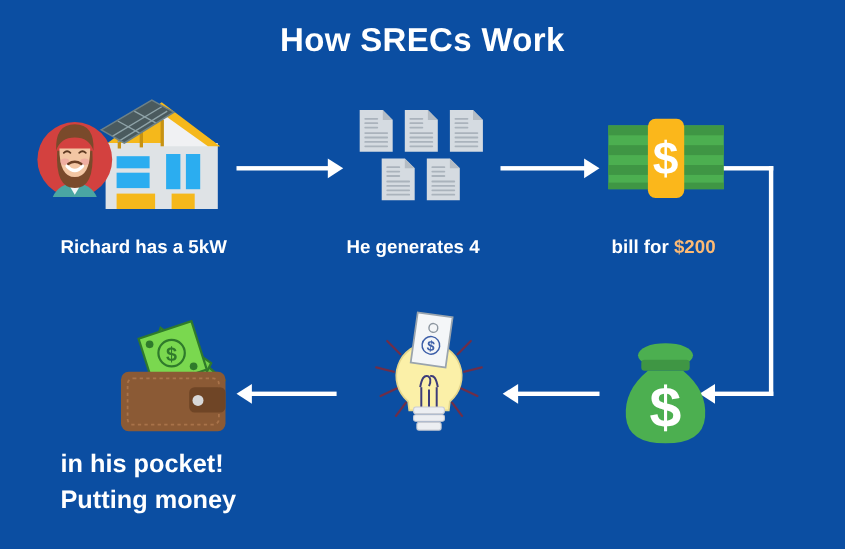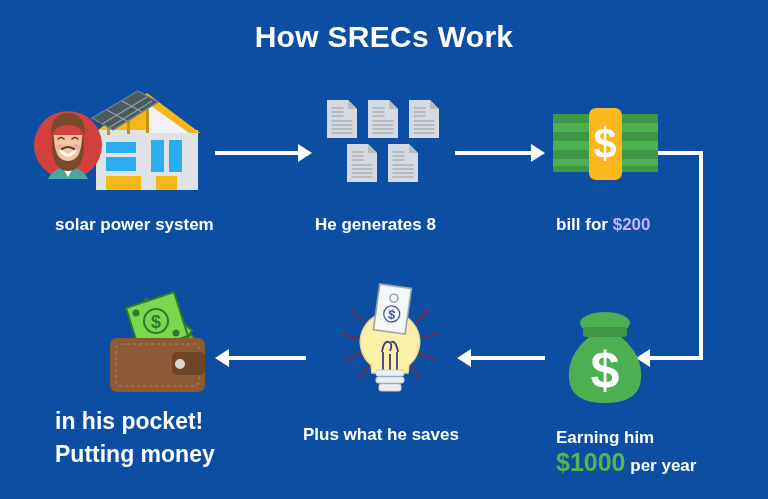"Richard has a 5kW" div { html: none -> <div>Richard has a 5kW</div> }
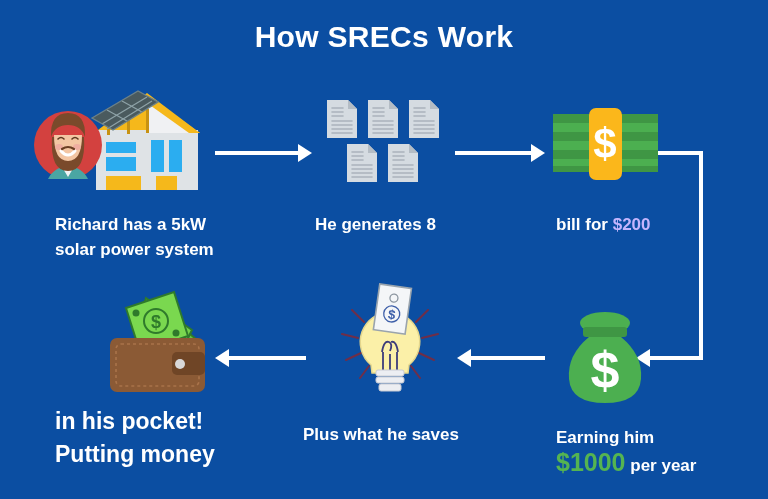"He generates 8" div { text: 8 -> 4 }
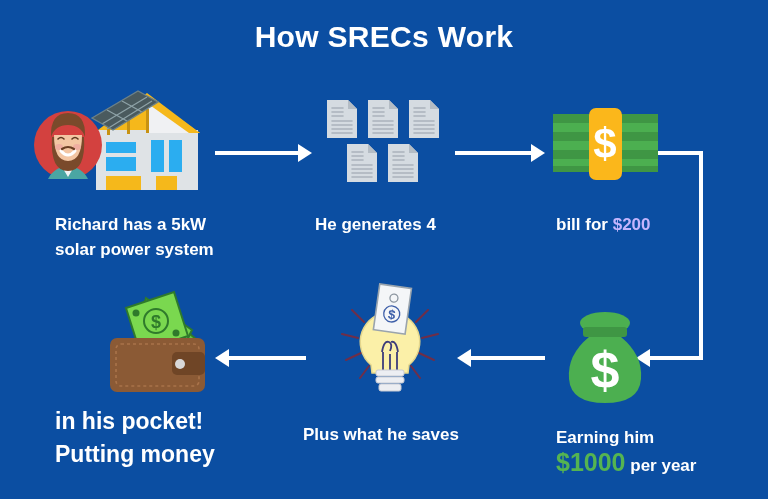"$200" .caption .green { color: #c4b5fd -> #fdba74 }
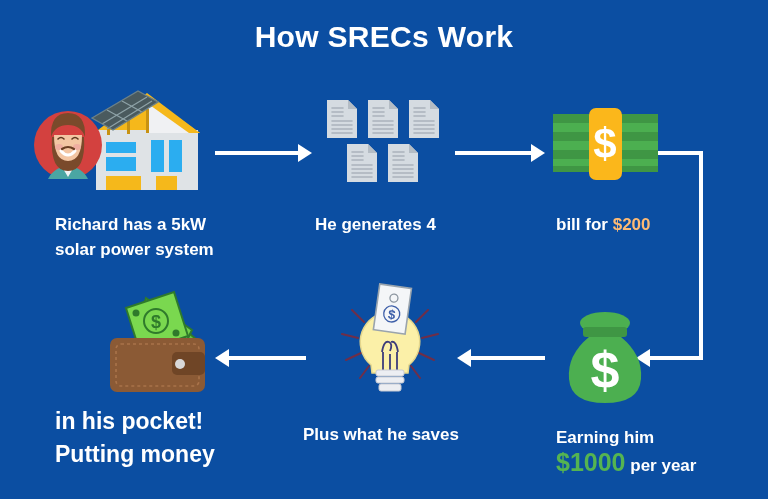"solar power system" div { html: <div>solar power system</div> -> none }
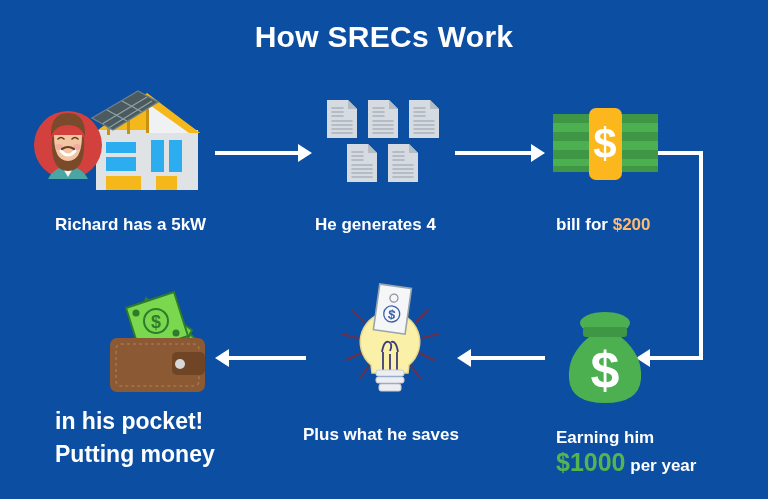"Plus what he saves" div { html: <div>Plus what he saves</div> -> none }
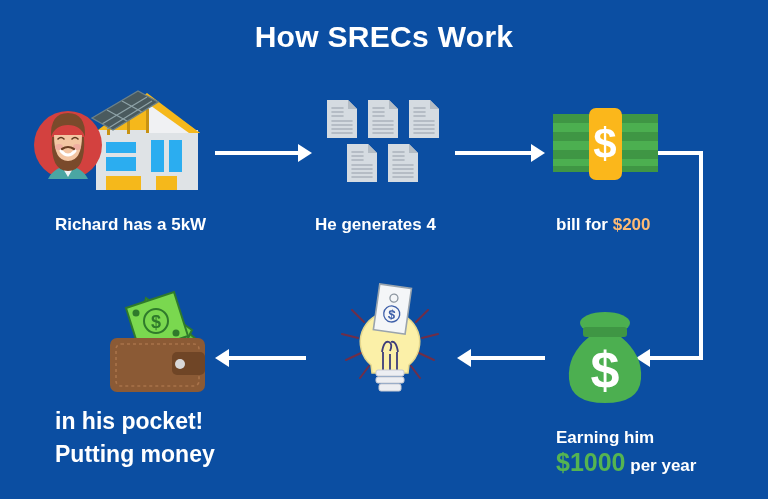"Earning him" div.caption { html: <div> <div>Earning him</div> <div> <span>$1000</span><span> per year</span> </div> </div> -> none }
